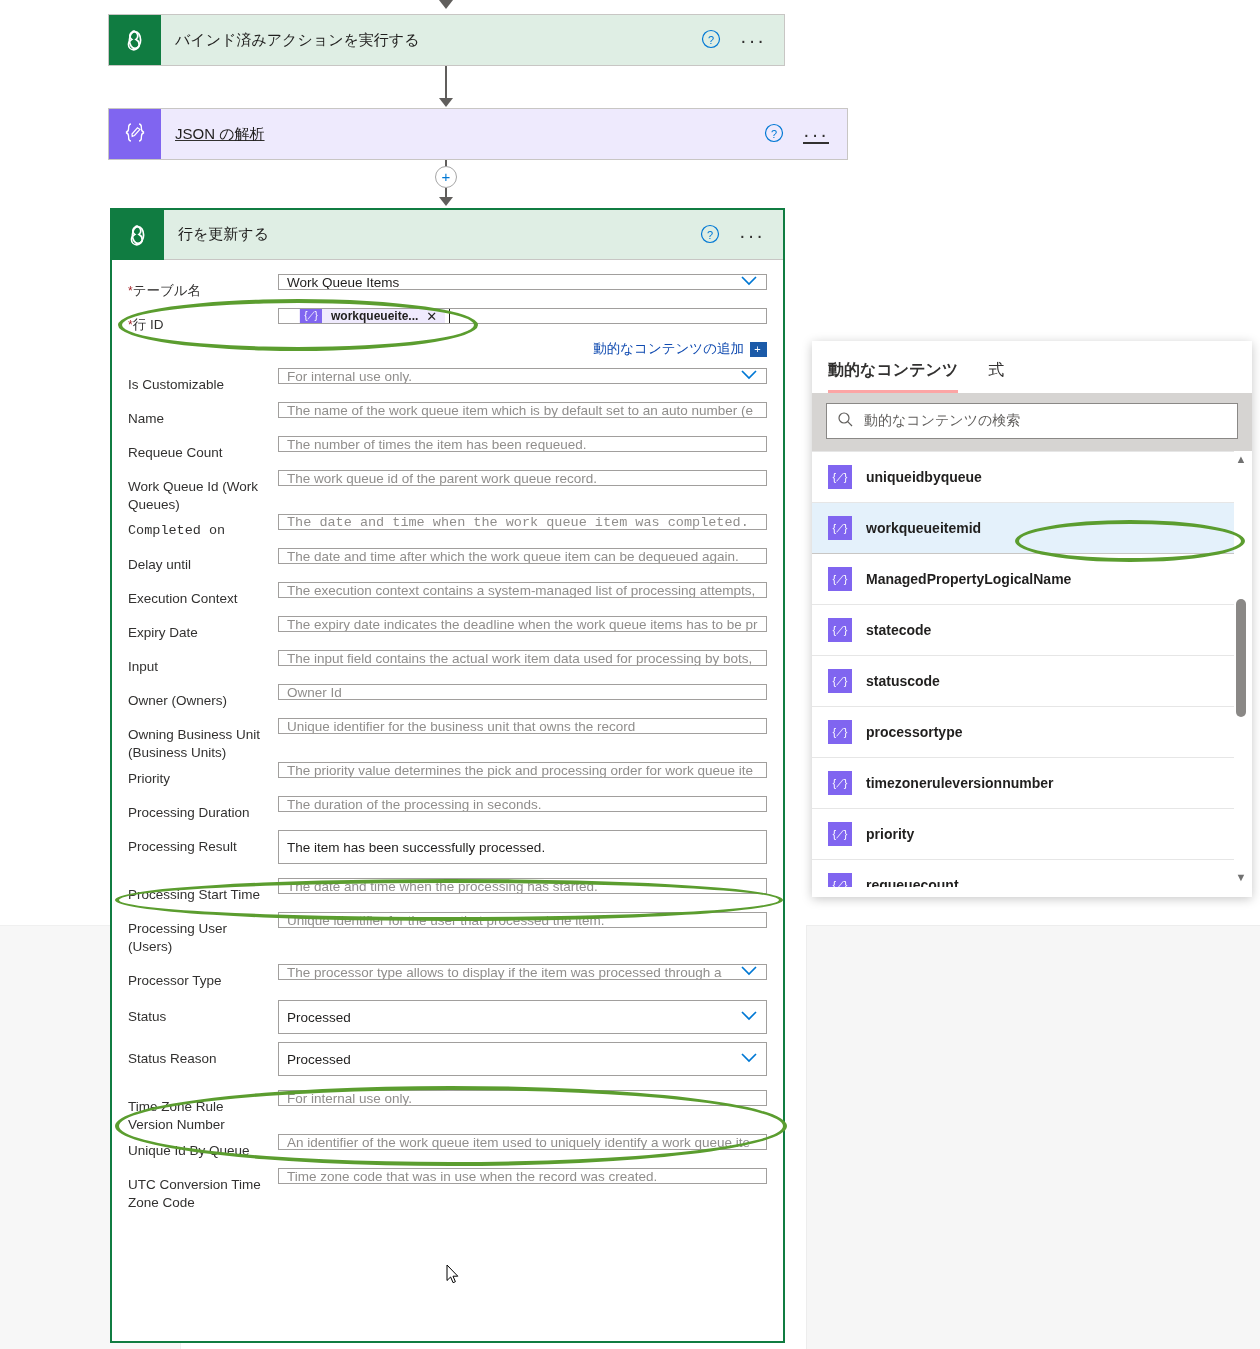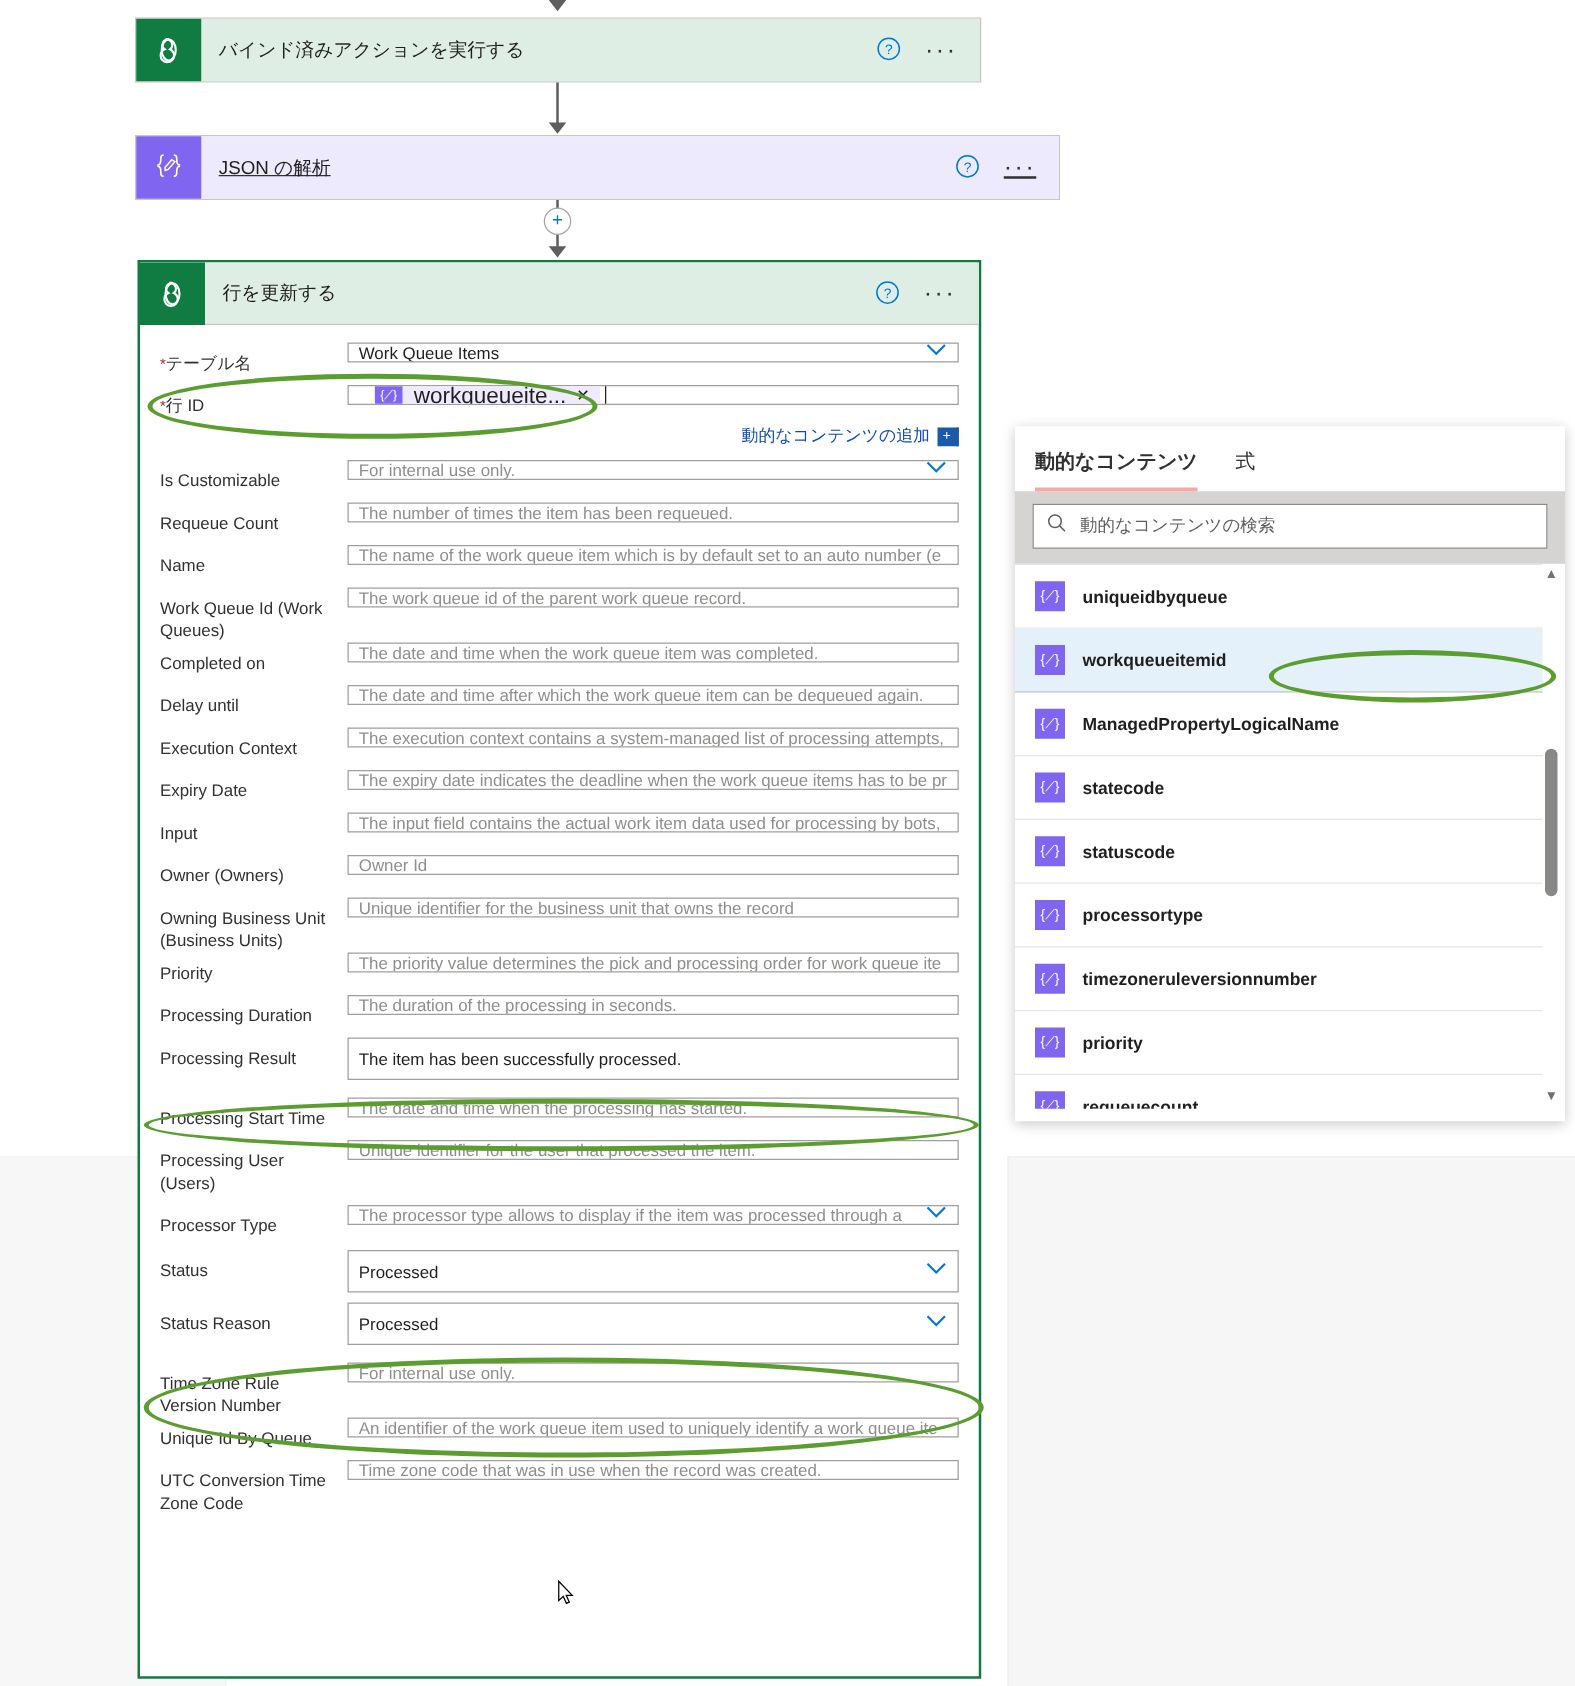"workqueueite..." .token-txt { font-size: 18px -> 12px; font-weight: none -> bold }
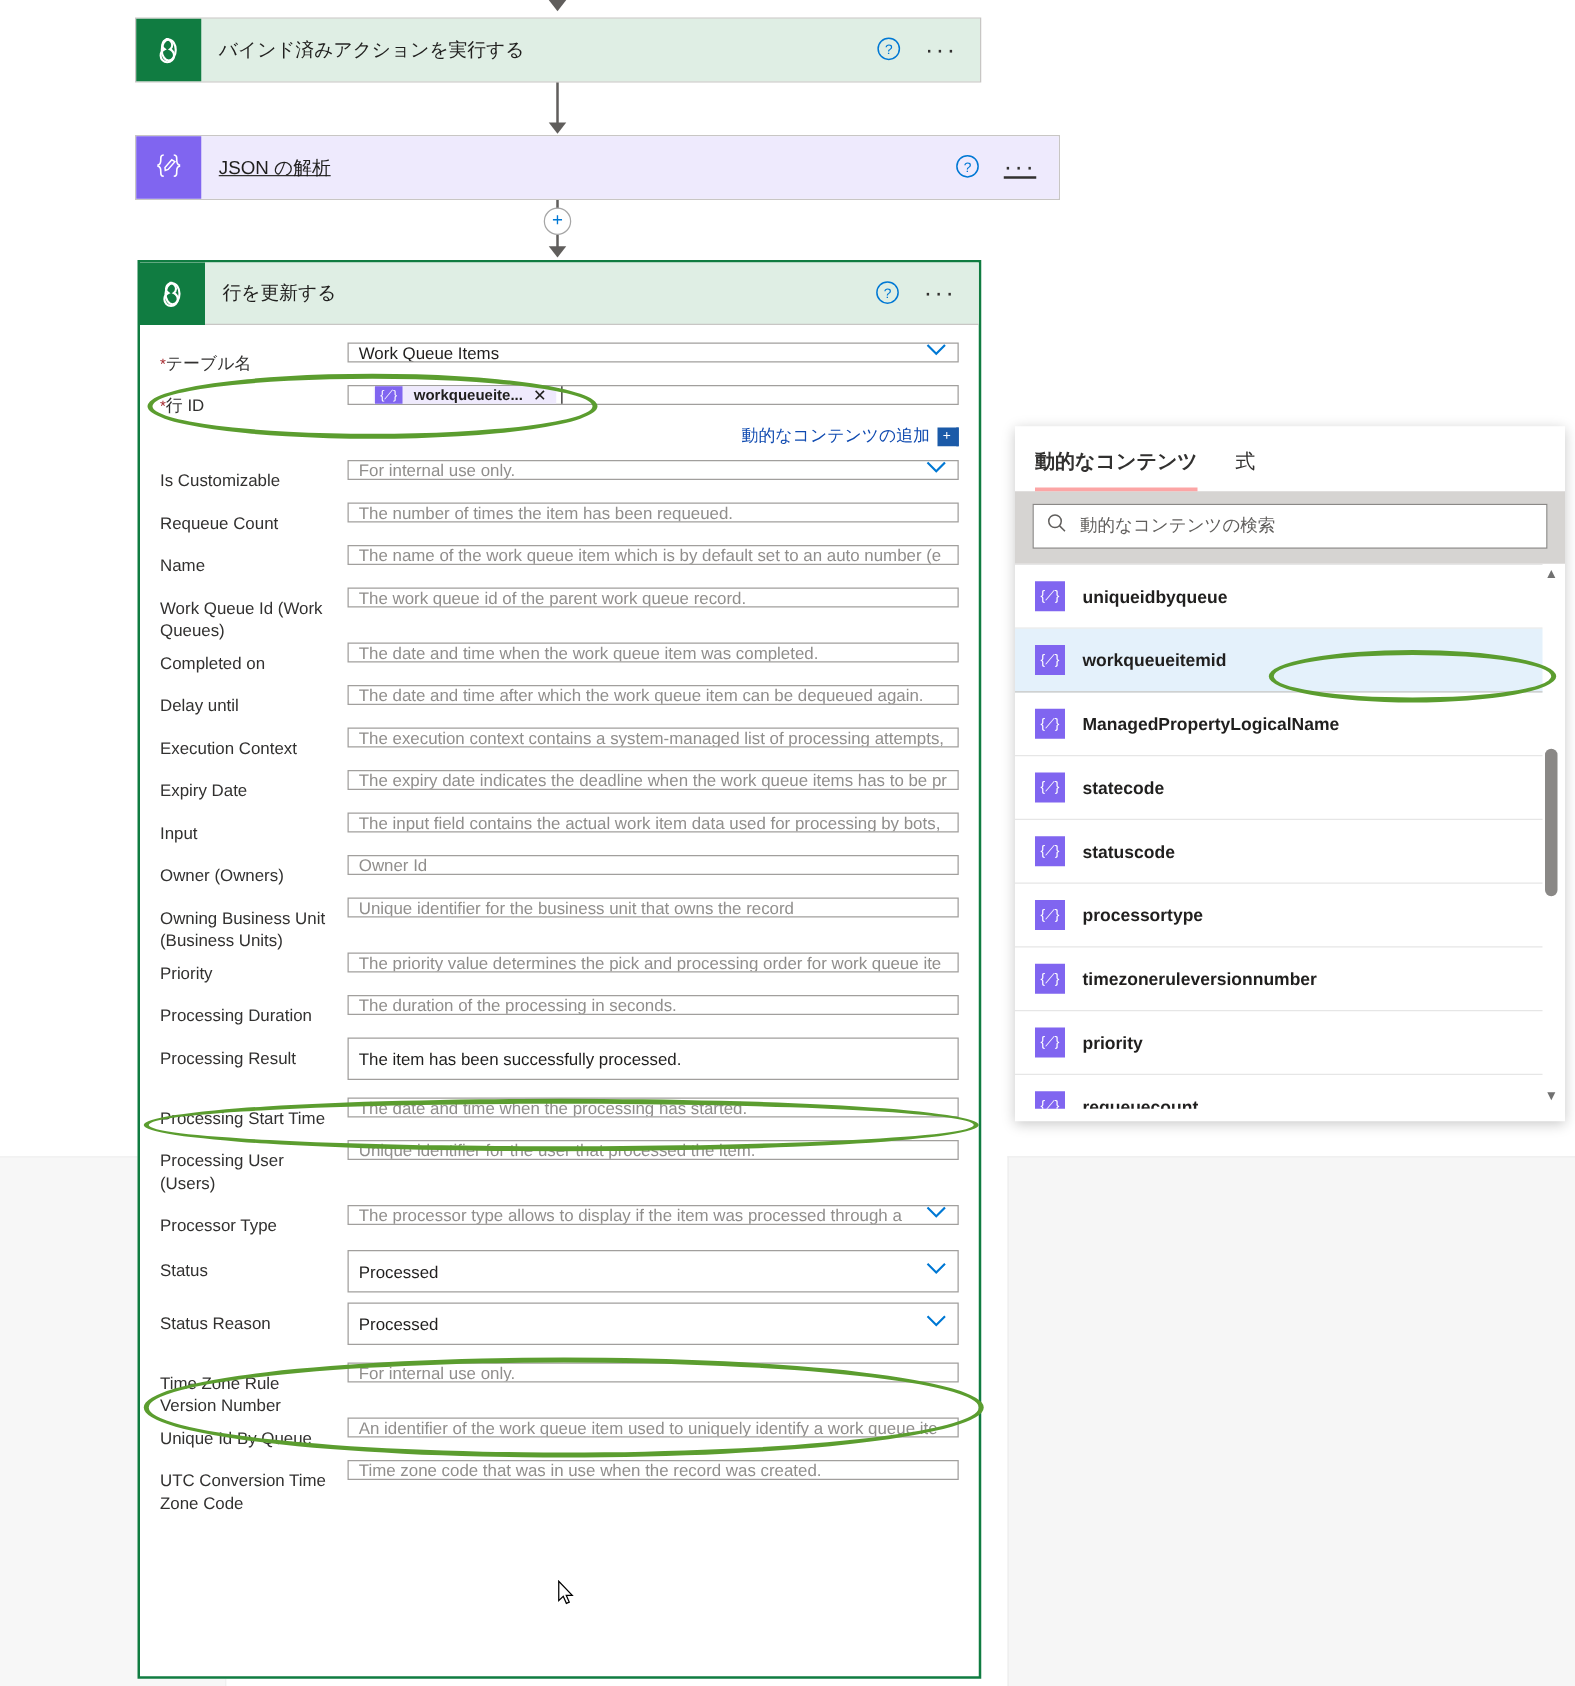"Requeue Count" div.frow { order: before "Name" -> after "Name" }
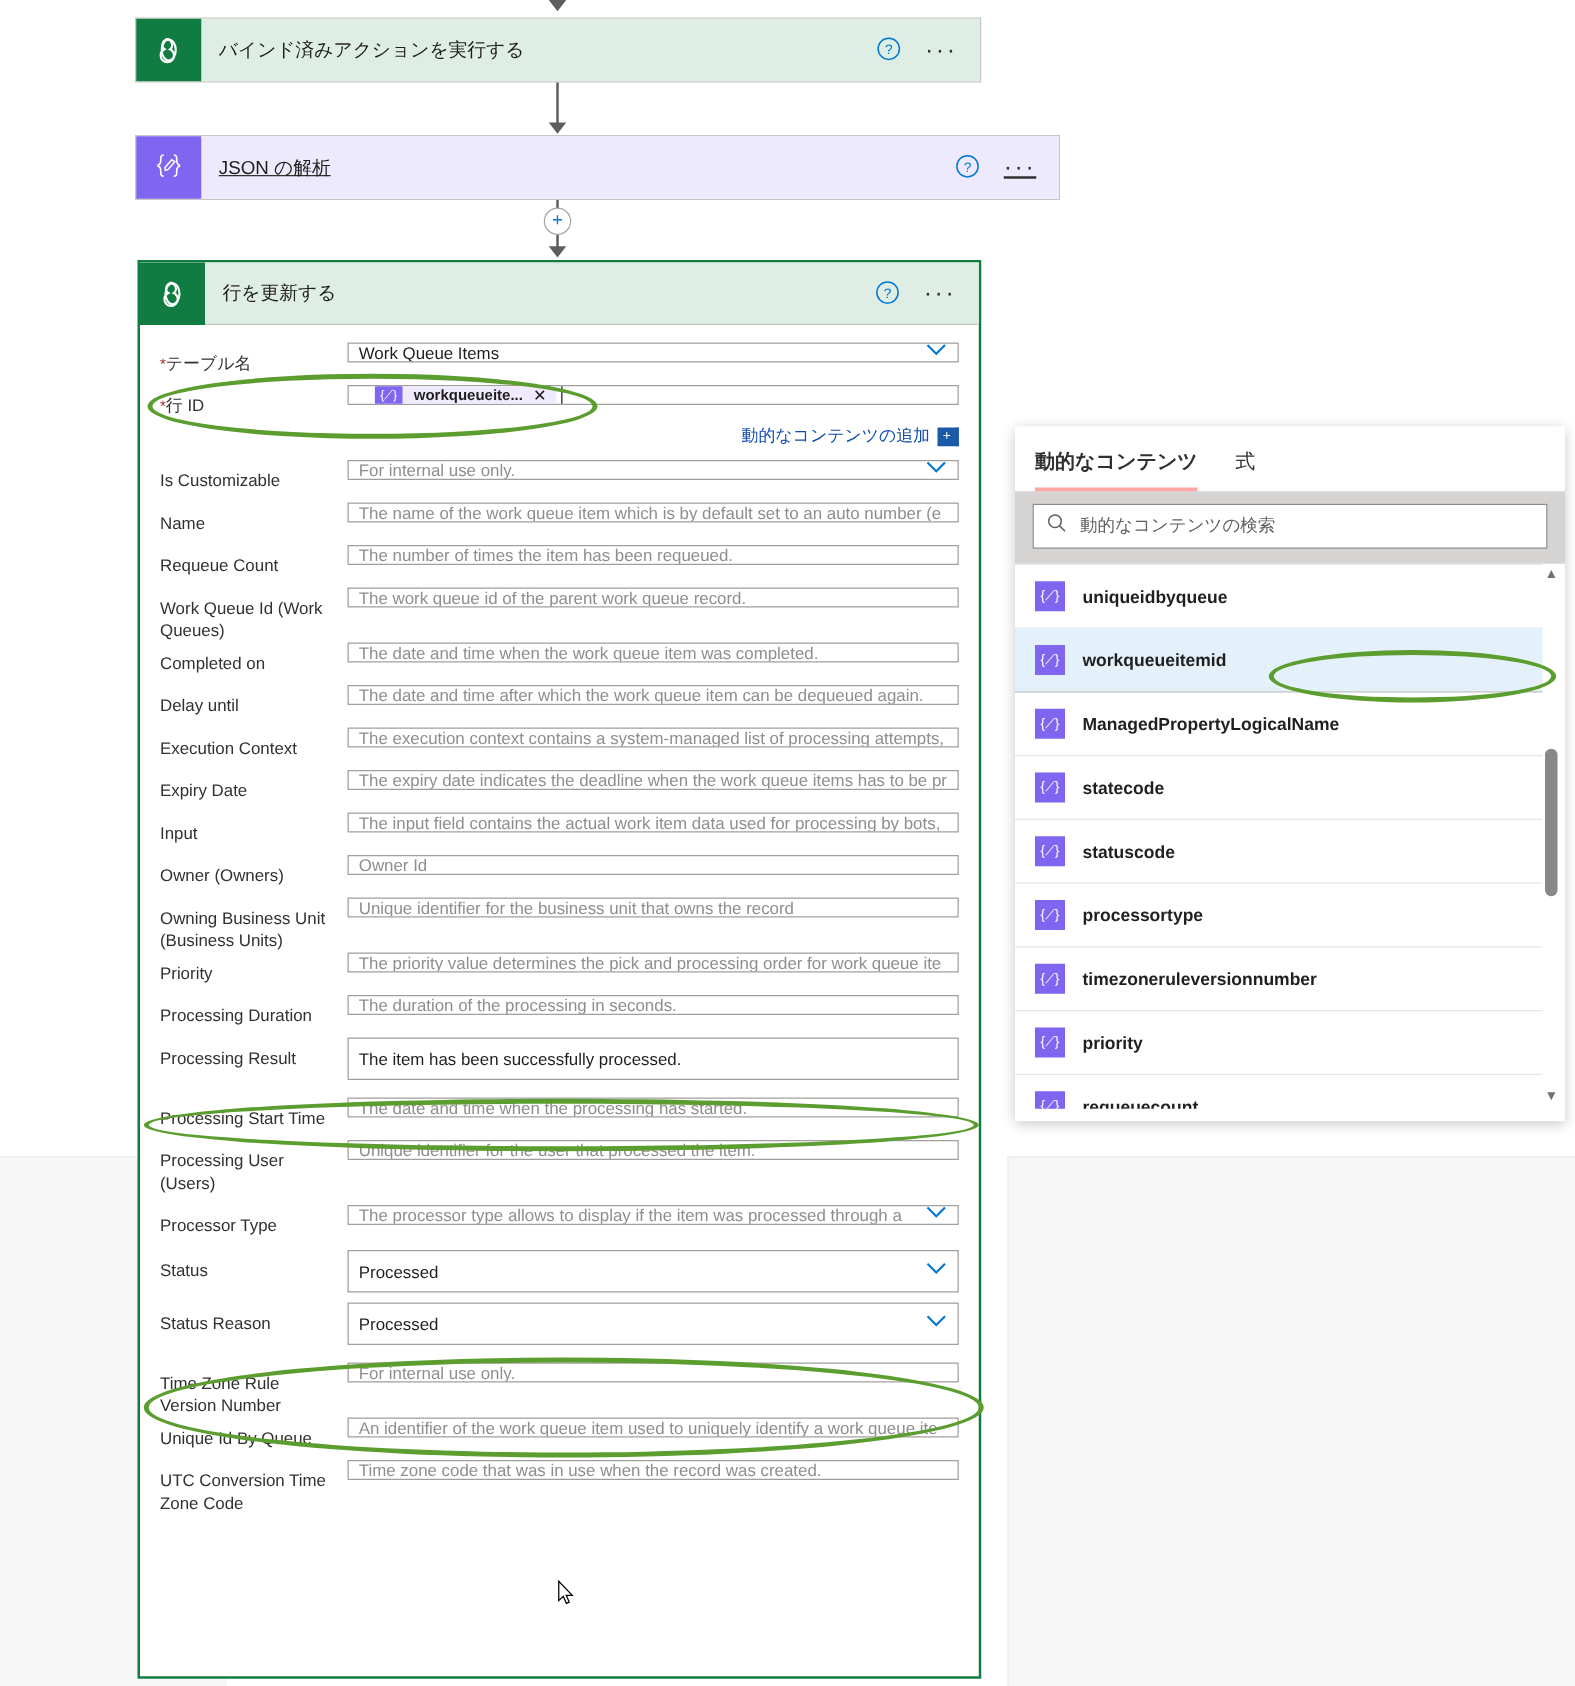"Completed on" div.frow { font-family: none -> Liberation Mono, monospace }
